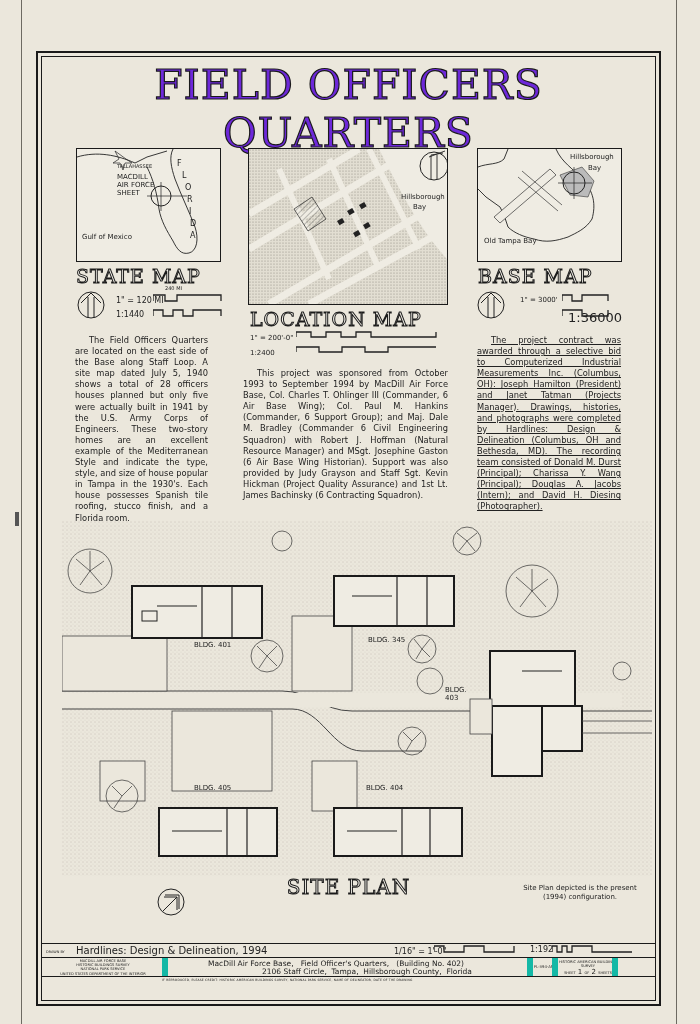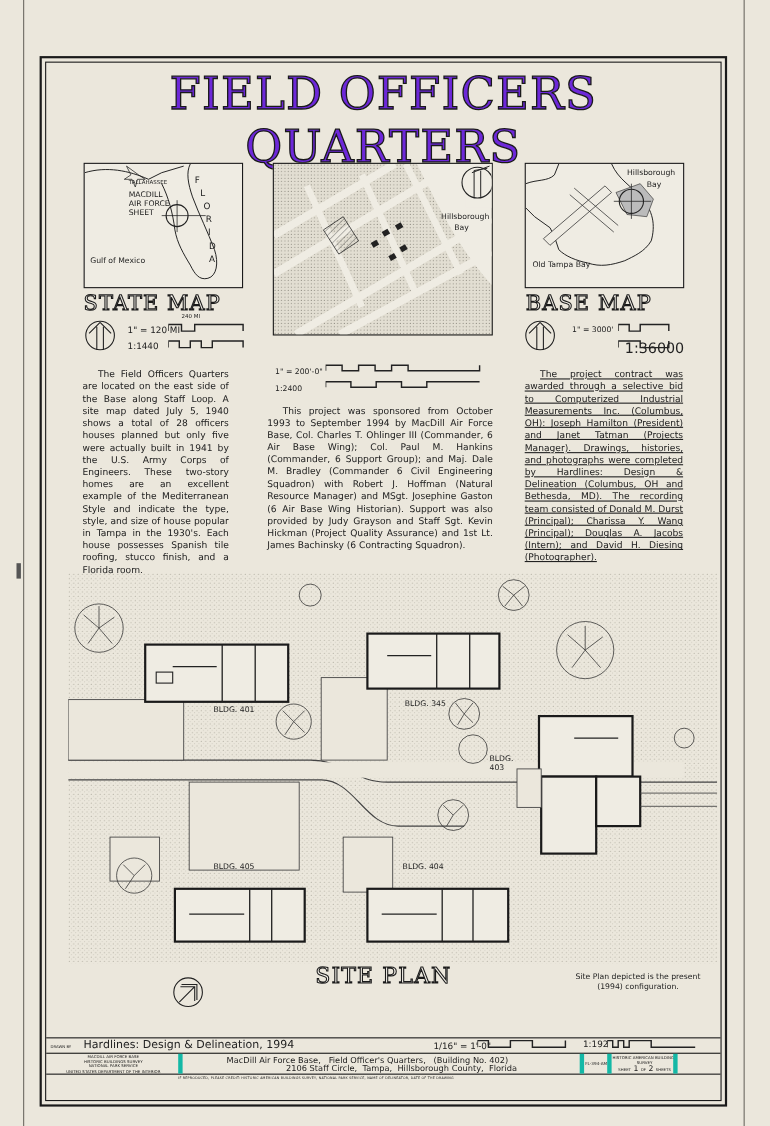"LOCATION MAP" div.map-label { html: none -> <div>LOCATION MAP</div> }
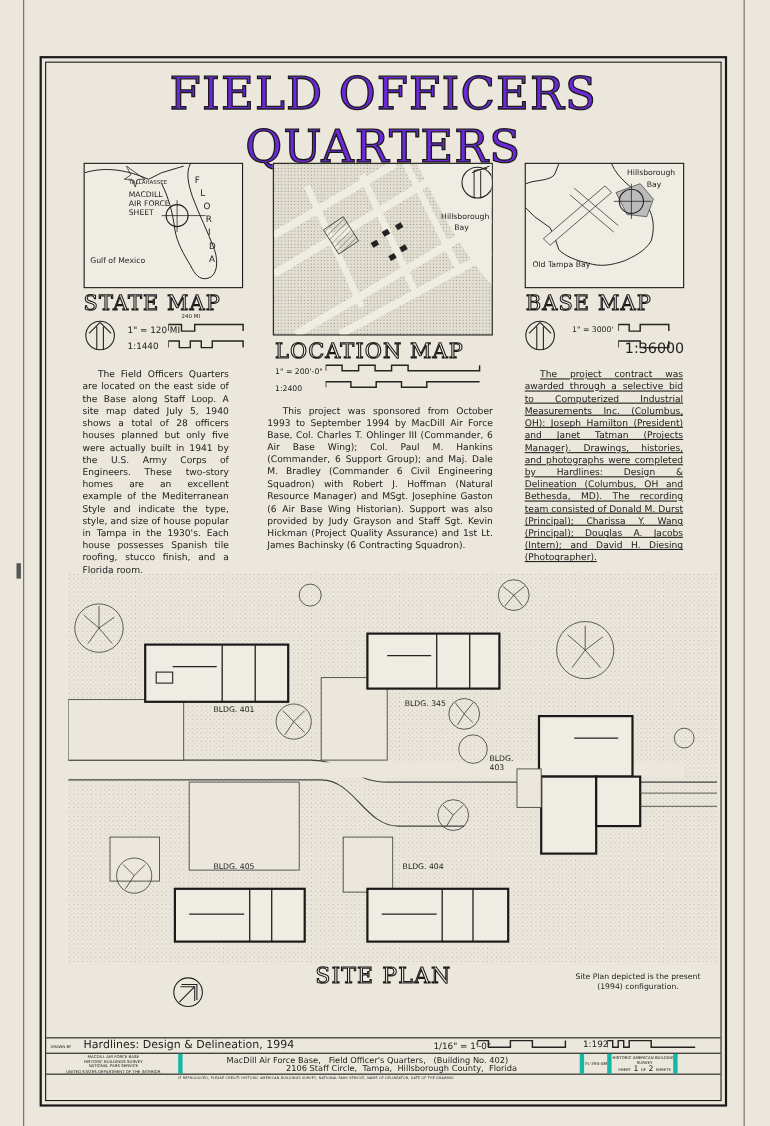"MacDill Air Force Base, Field" .cell { border-left: 4px solid #14b8a6 -> 6px solid #14b8a6 }
